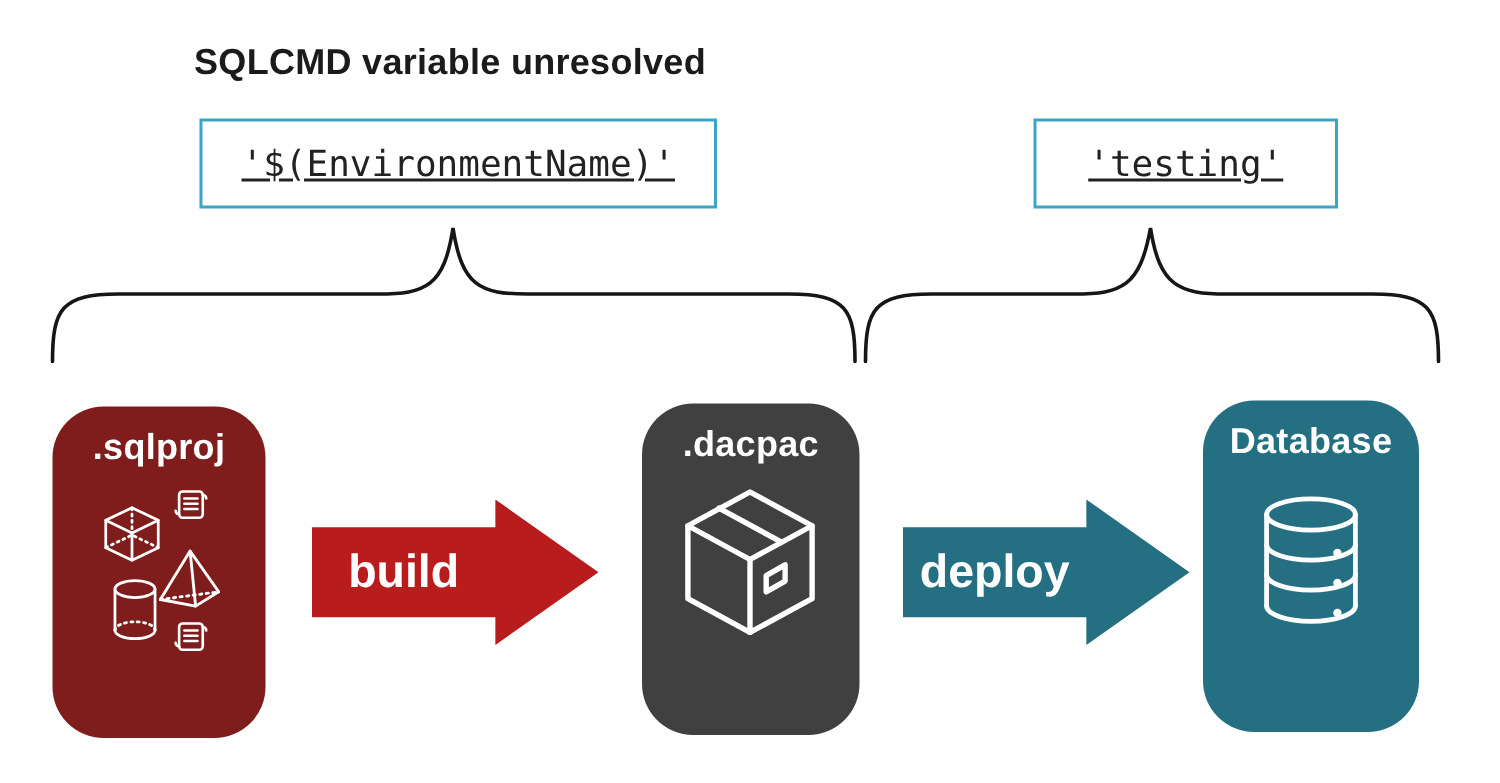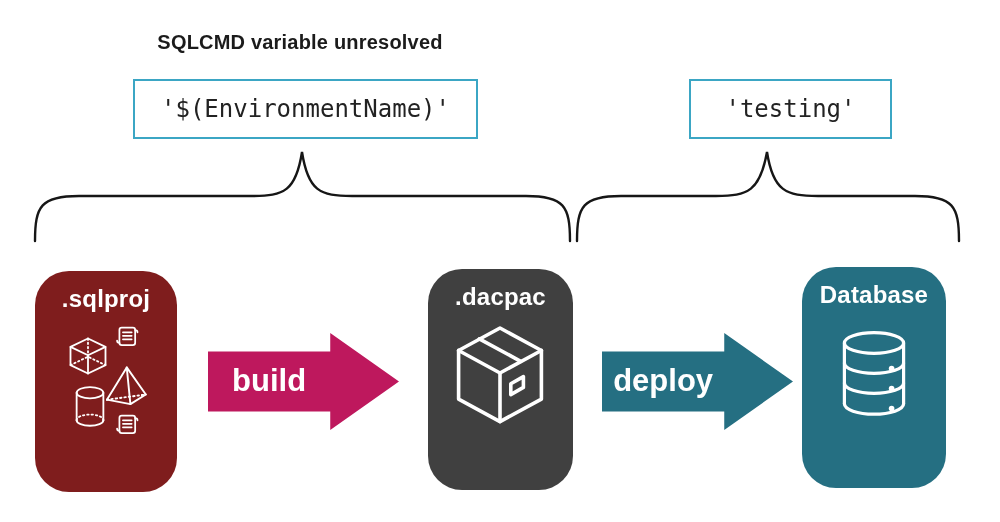"SQLCMD variable unresolved" .heading { font-size: 20px -> 24px }
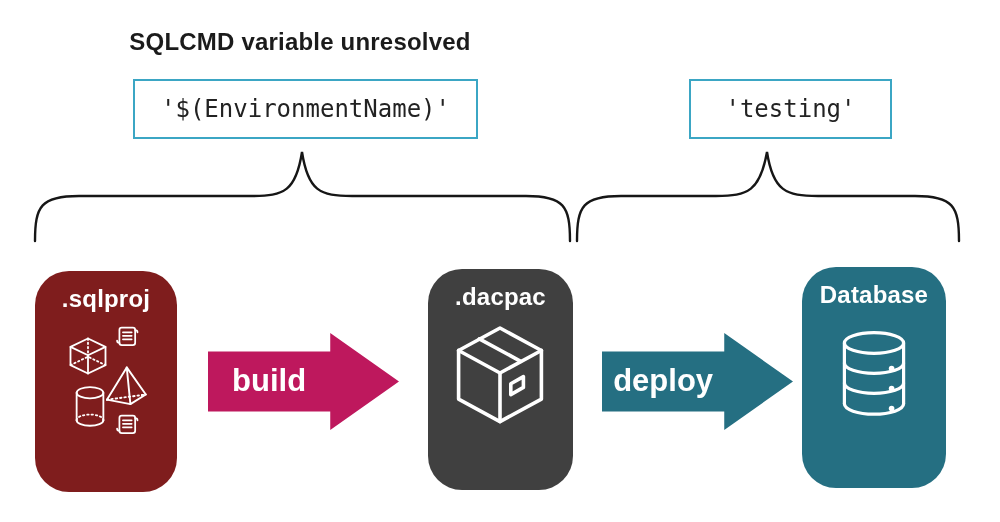"'$(EnvironmentName)'" .codetext { text-decoration: none -> underline }
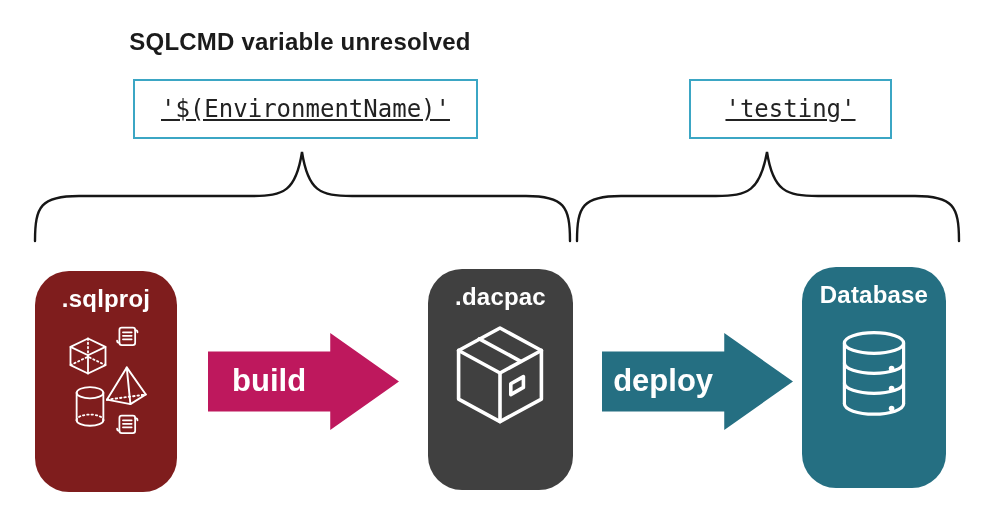"build" div.arrow { background-color: #be185d -> #b91c1c }
